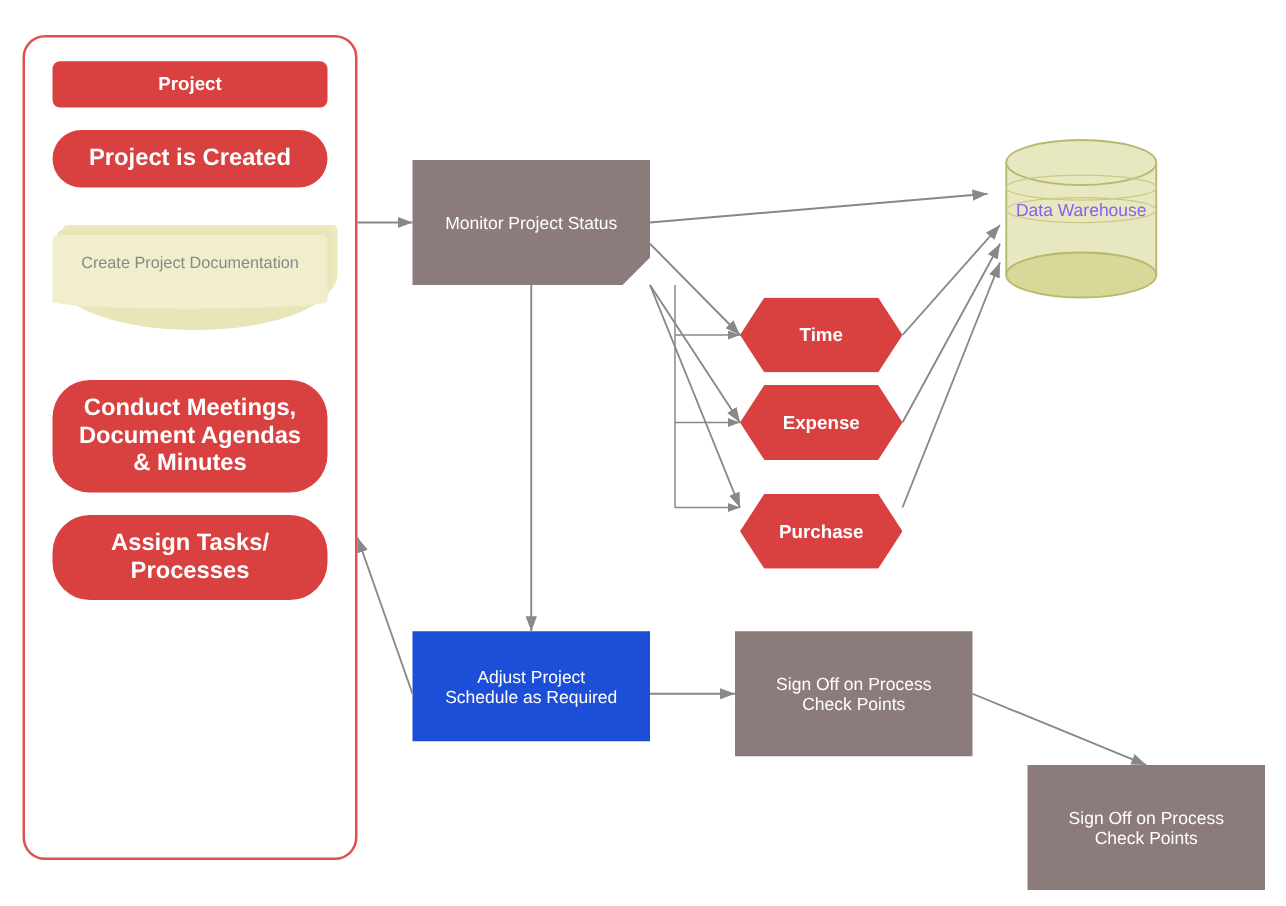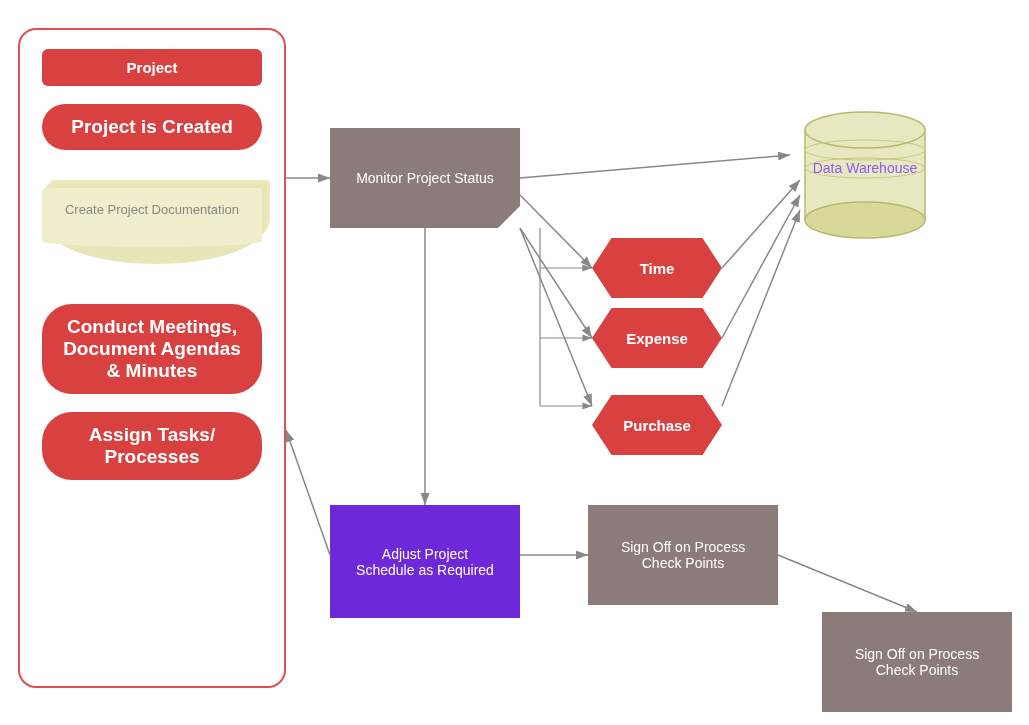"Adjust Project Schedule as Required" div.flow-box { background: #6d28d9 -> #1d4ed8; height: 113px -> 88px }
